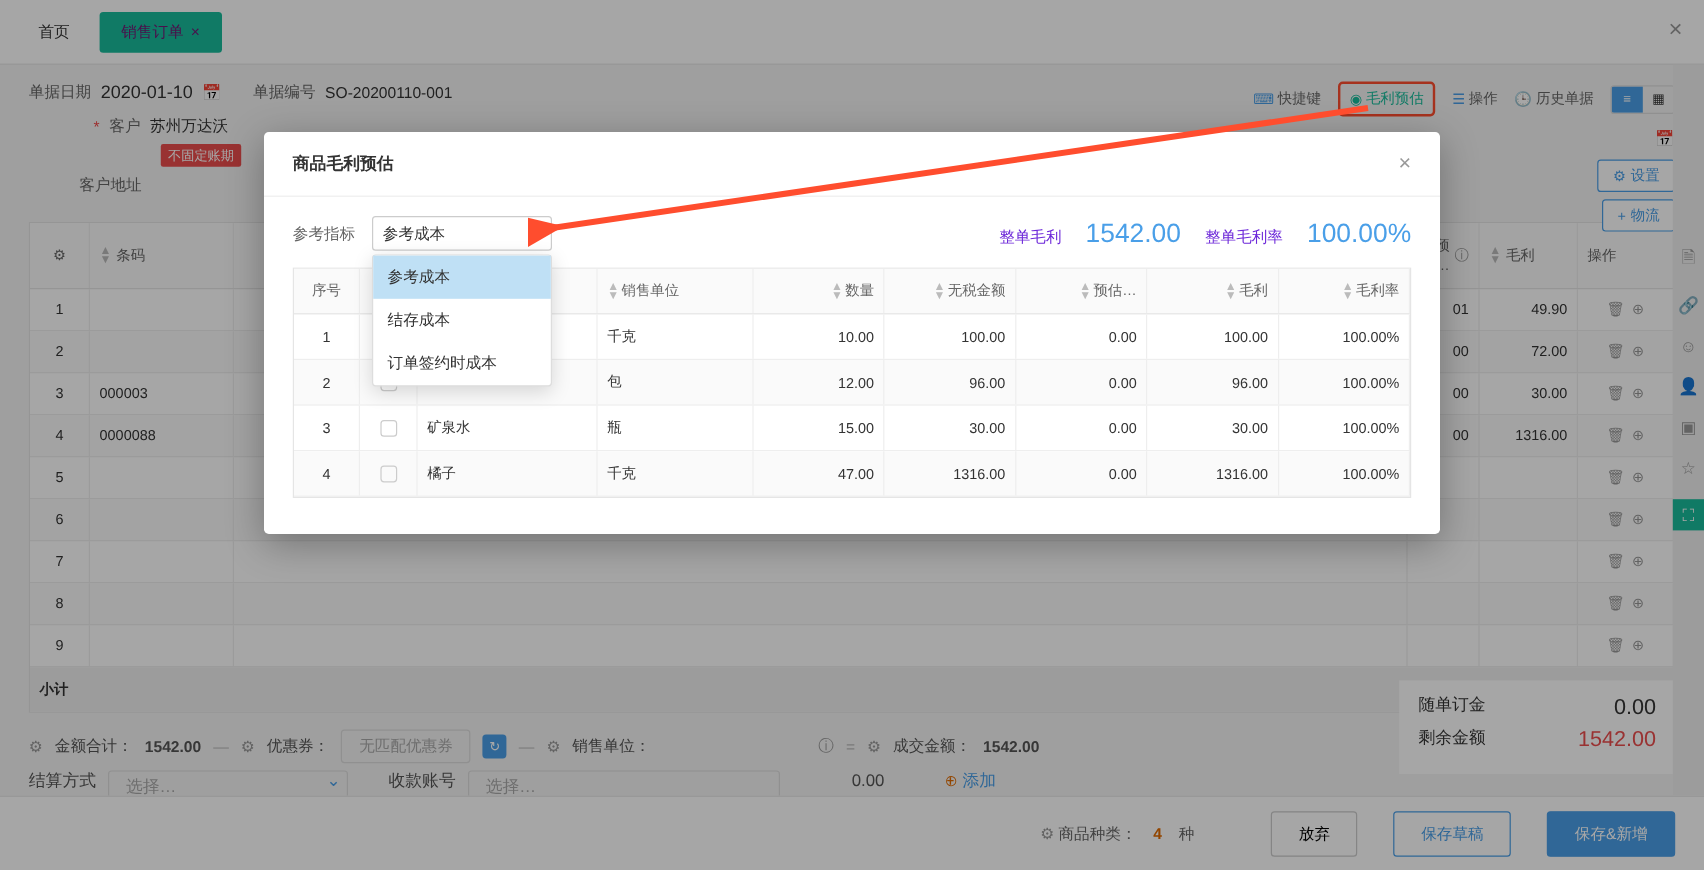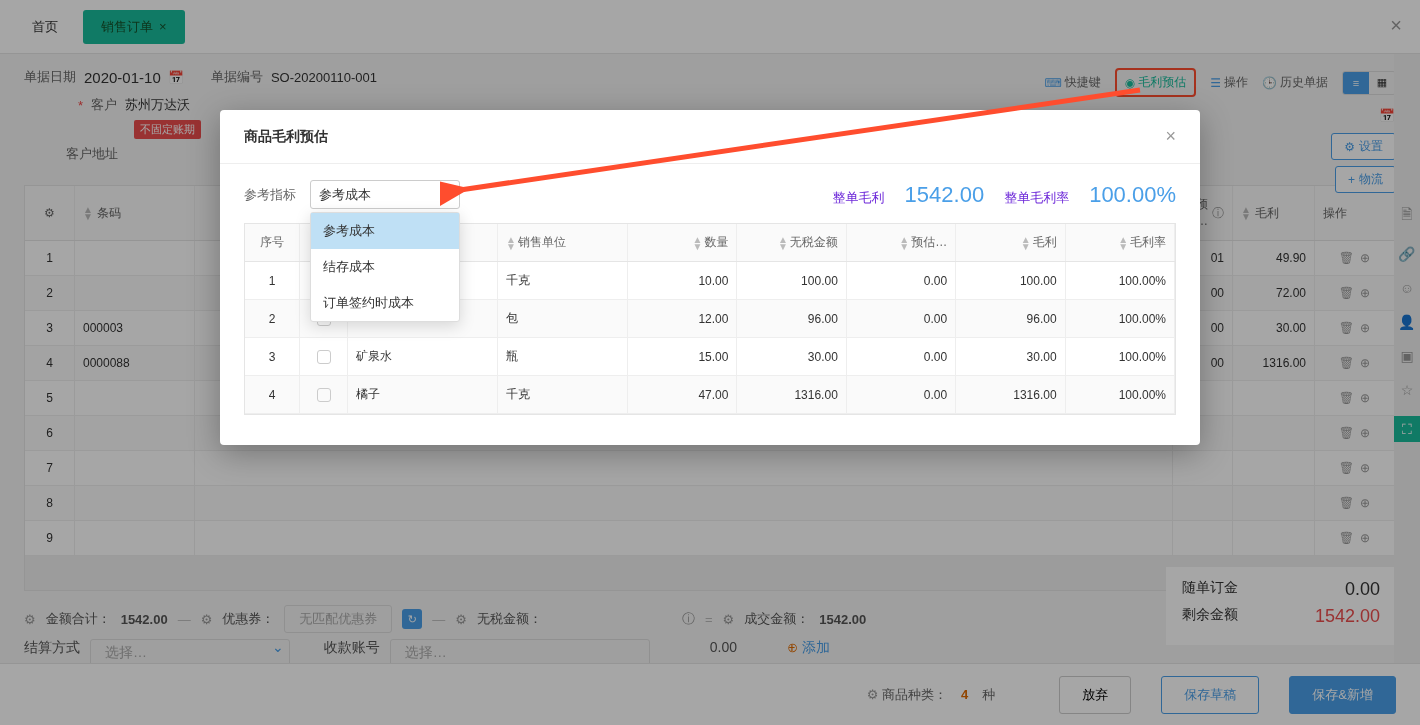"销售订单" .tab-active { color: #14532d -> #701a75 }
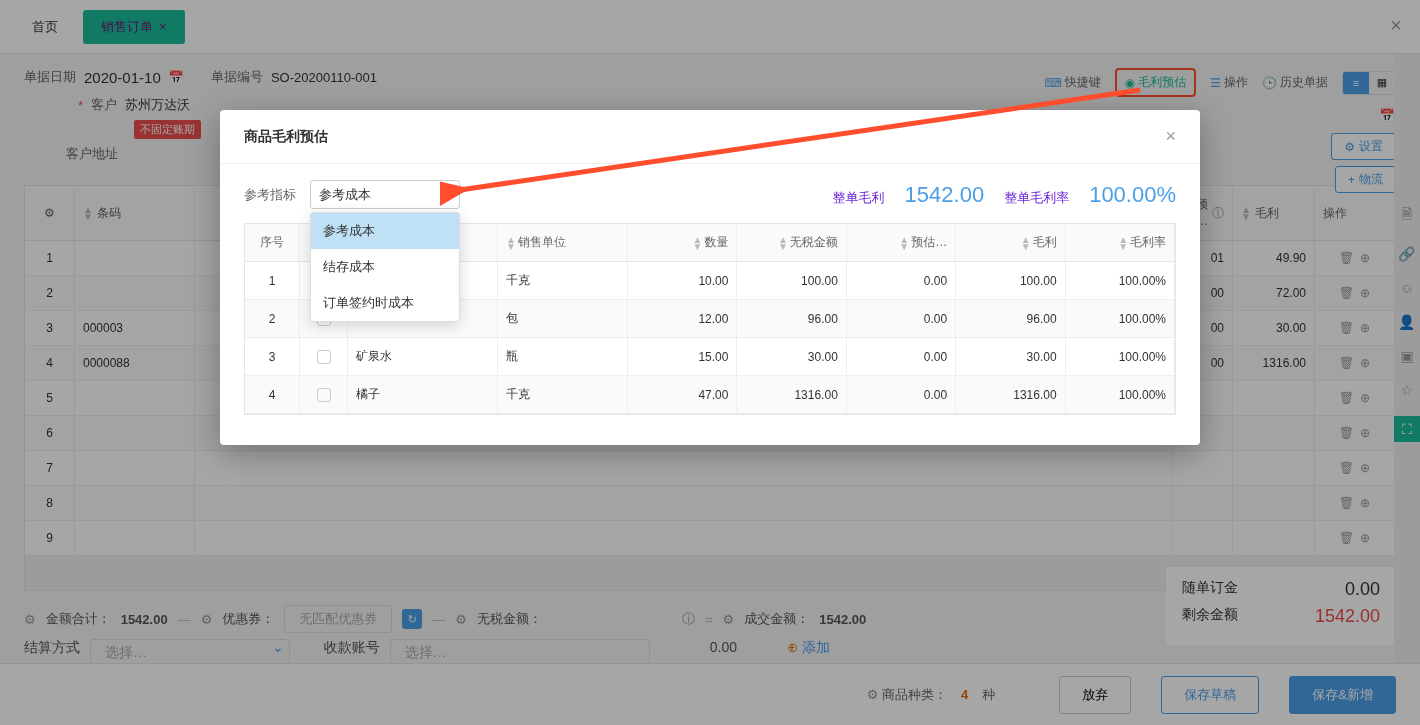"小计" div.subtotal-left { html: none -> <div>小计</div> }
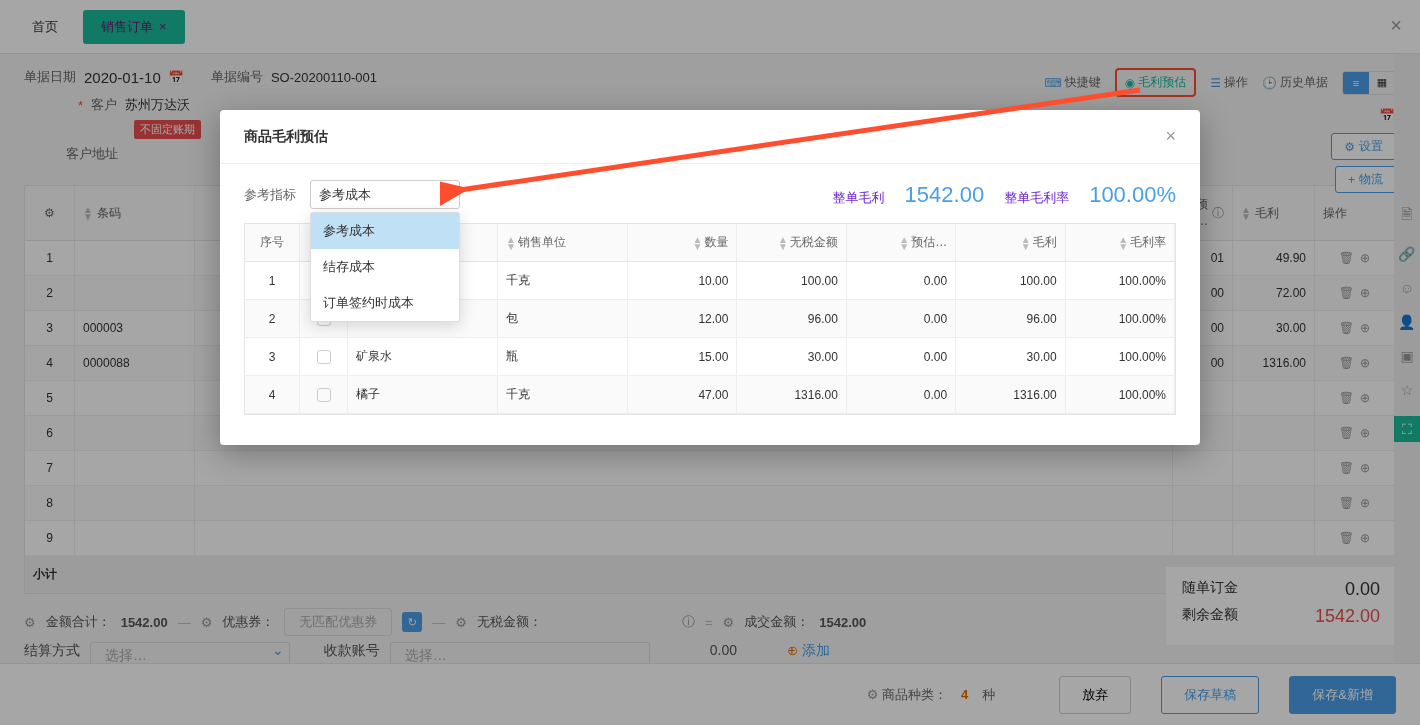"无税金额：" span { text: 无税金额 -> 销售单位 }
